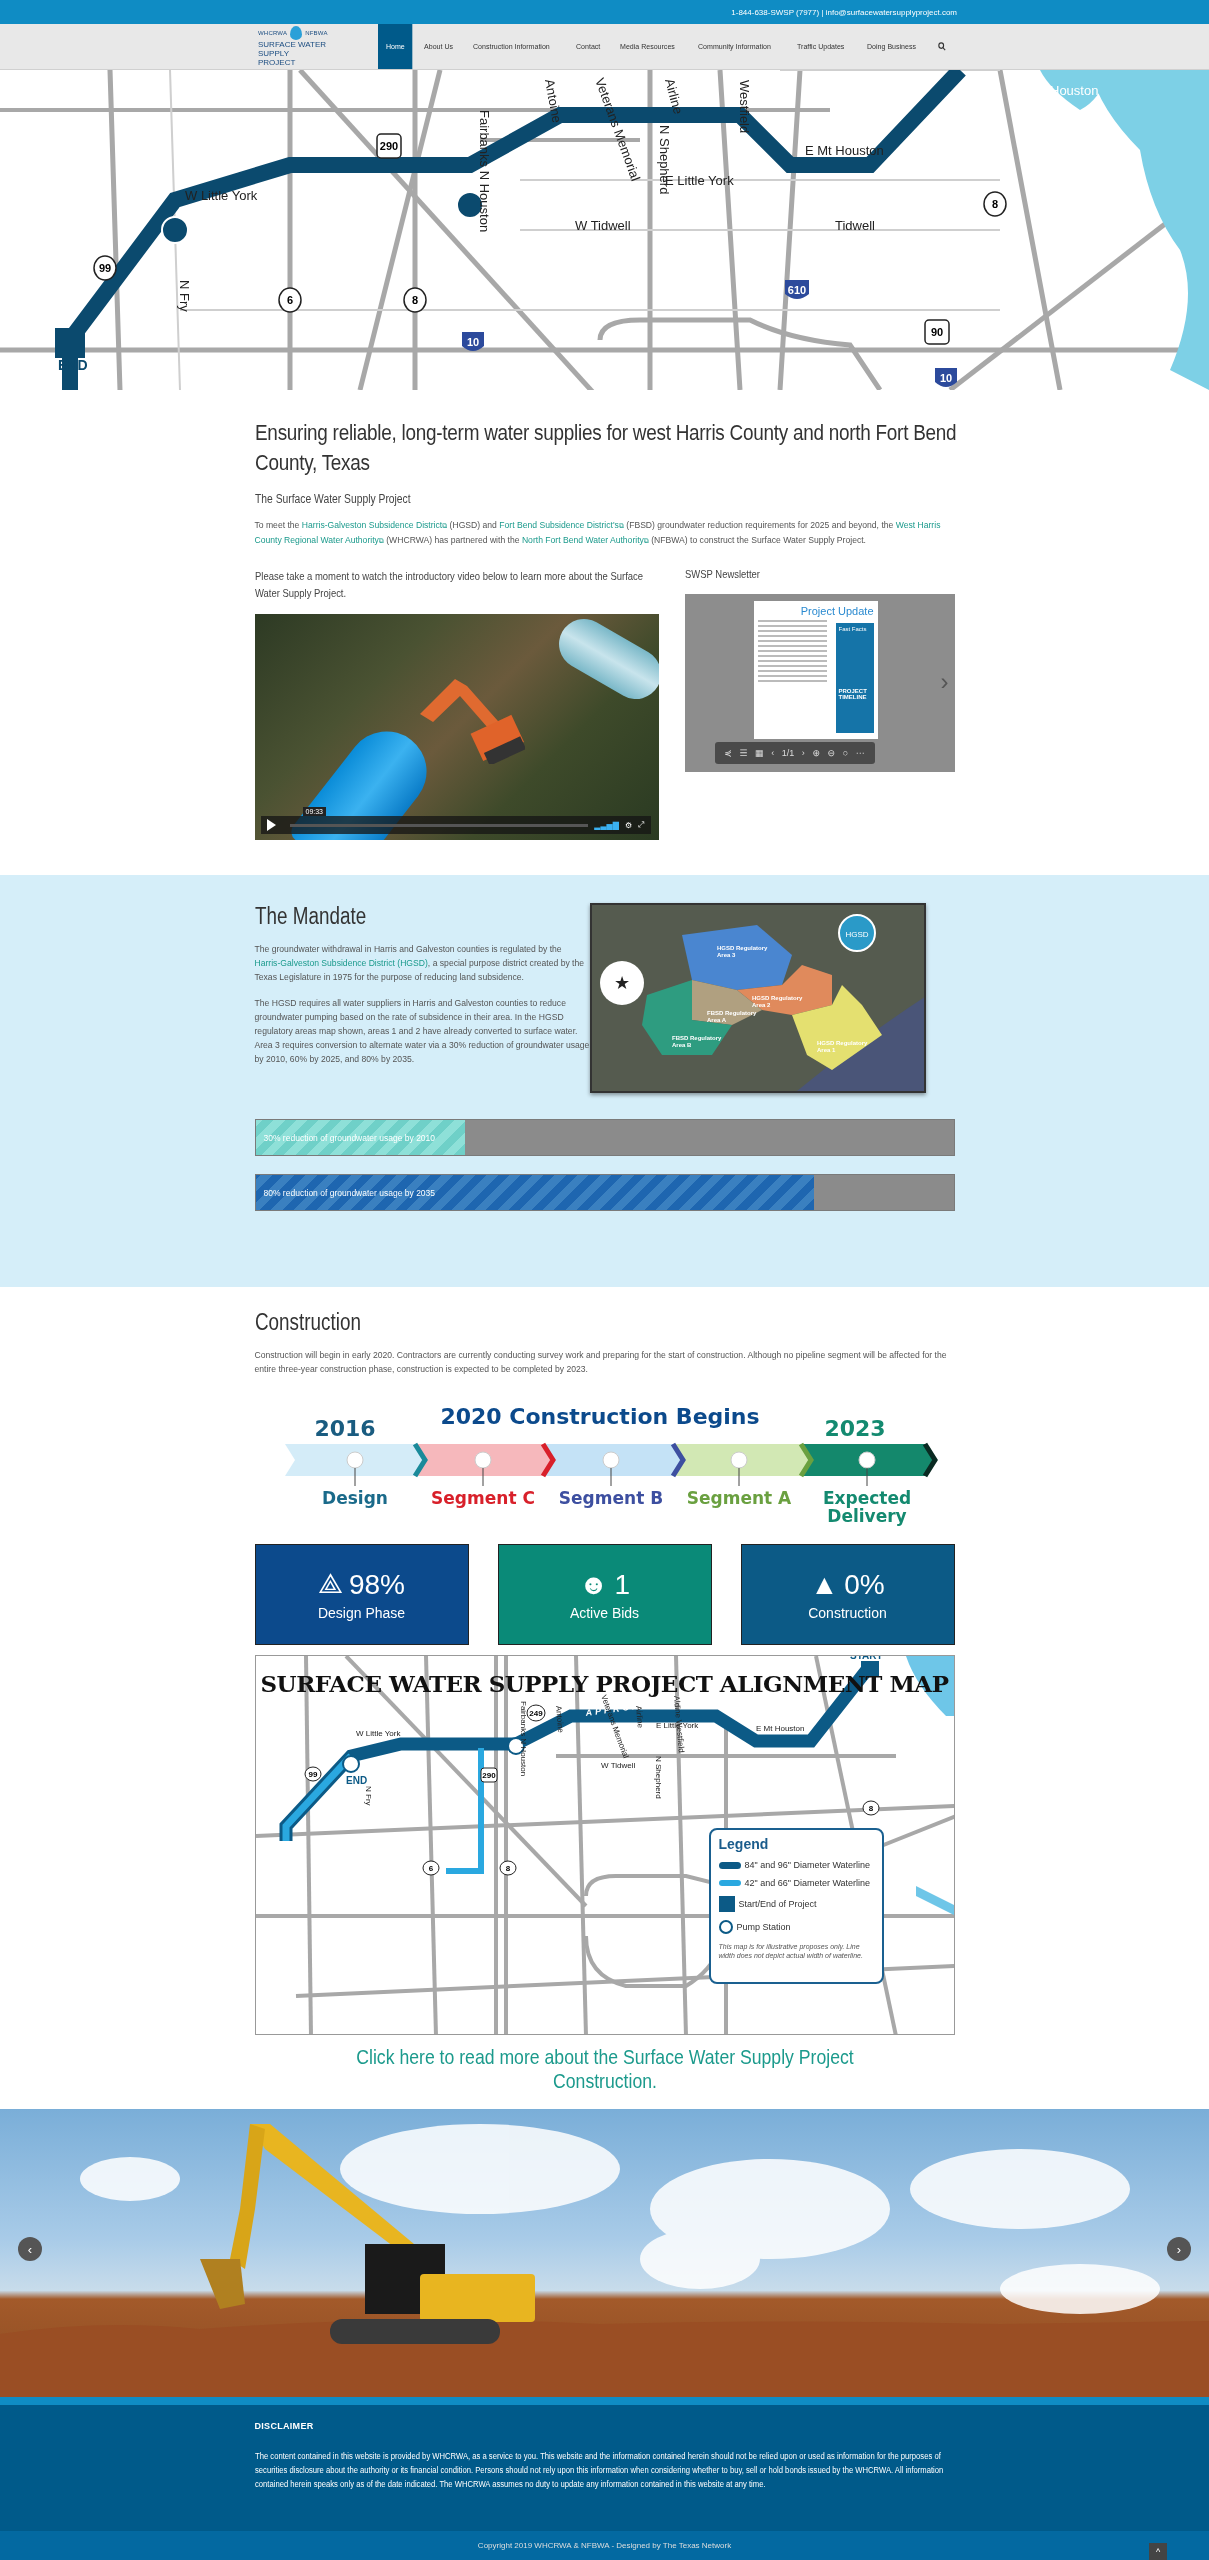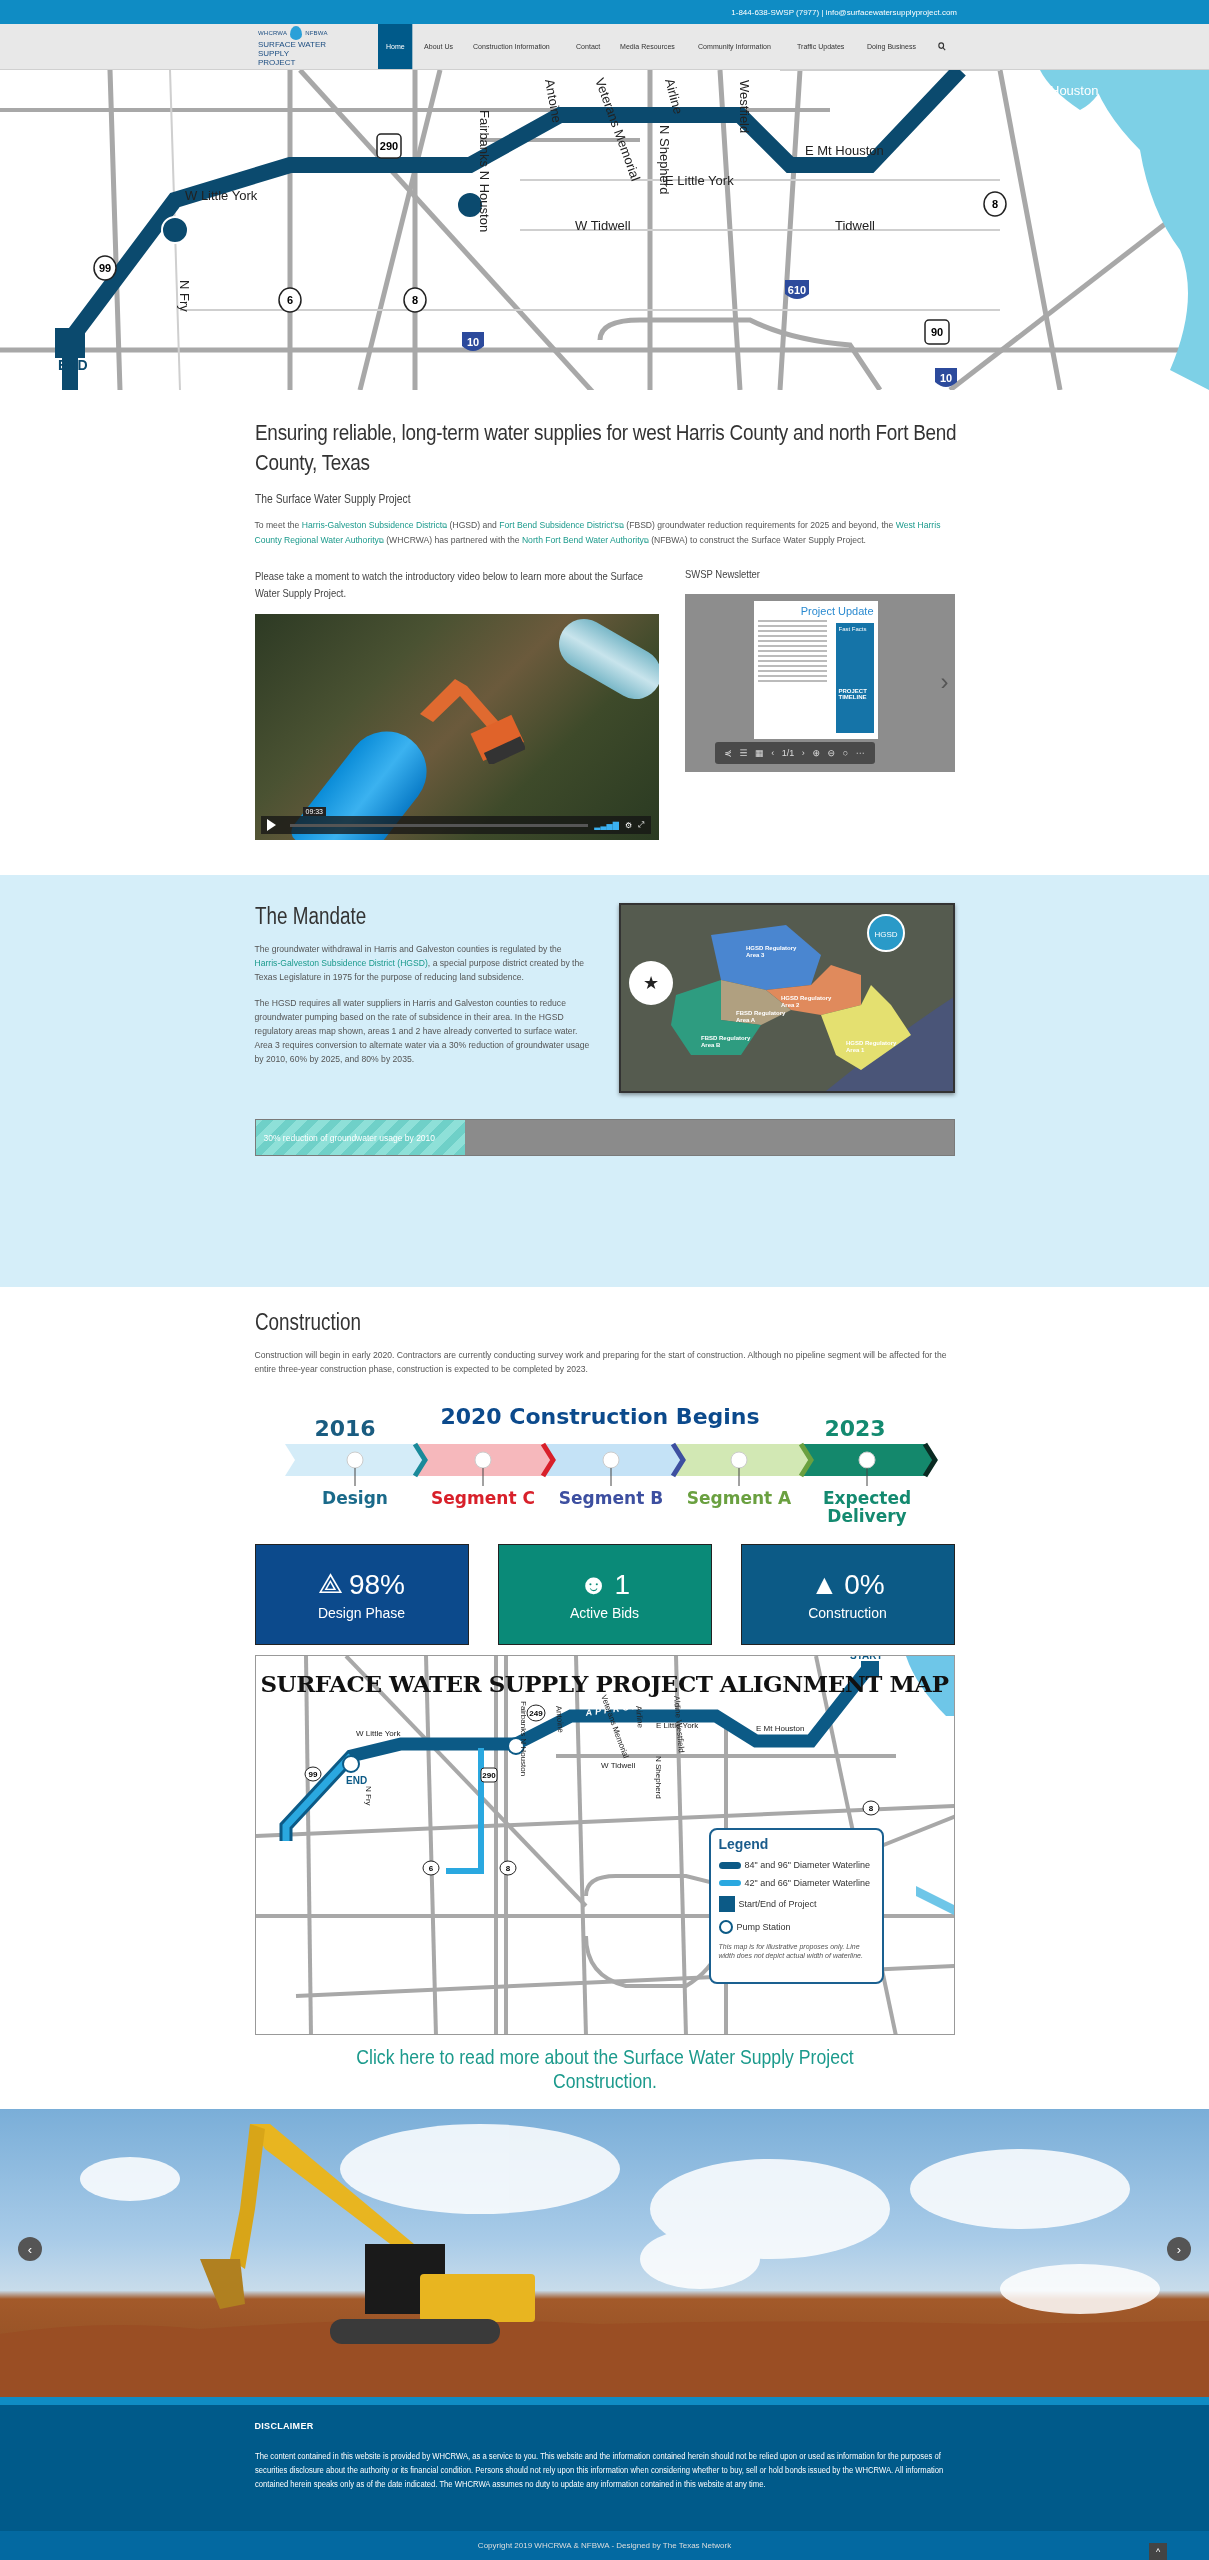"The Mandate" .mgrid { justify-content: space-between -> flex-start }
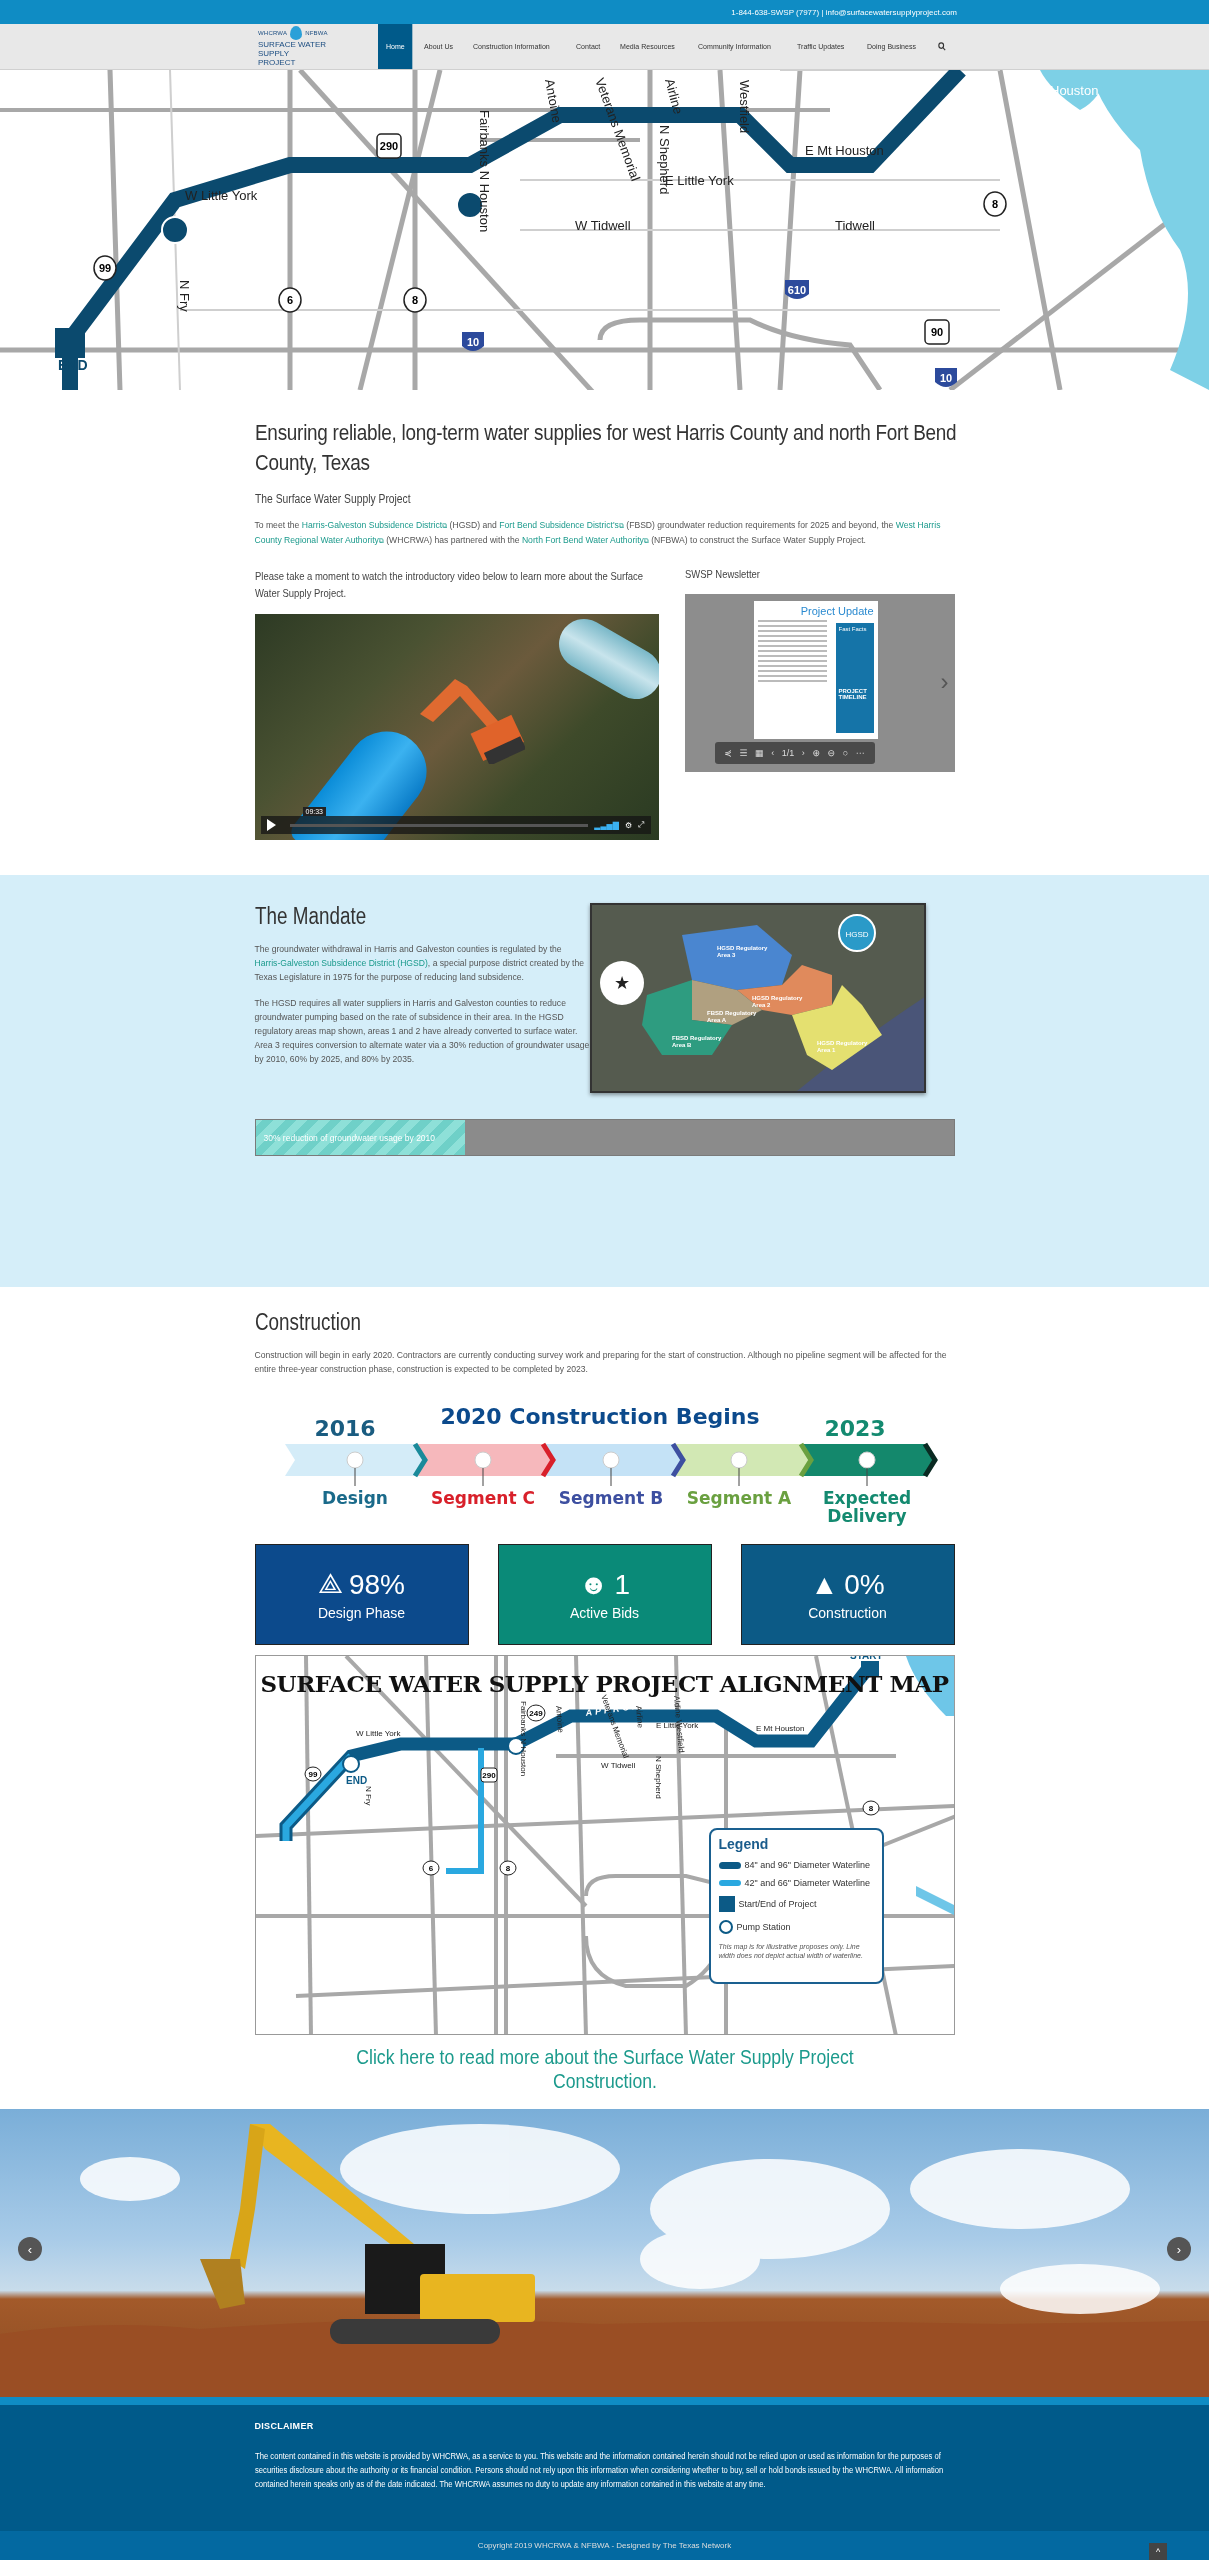"80% reduction of groundwater usage" div.pbar { html: none -> <div> <div>80% reduction of groundwater usage by 2035</div> </div> }
